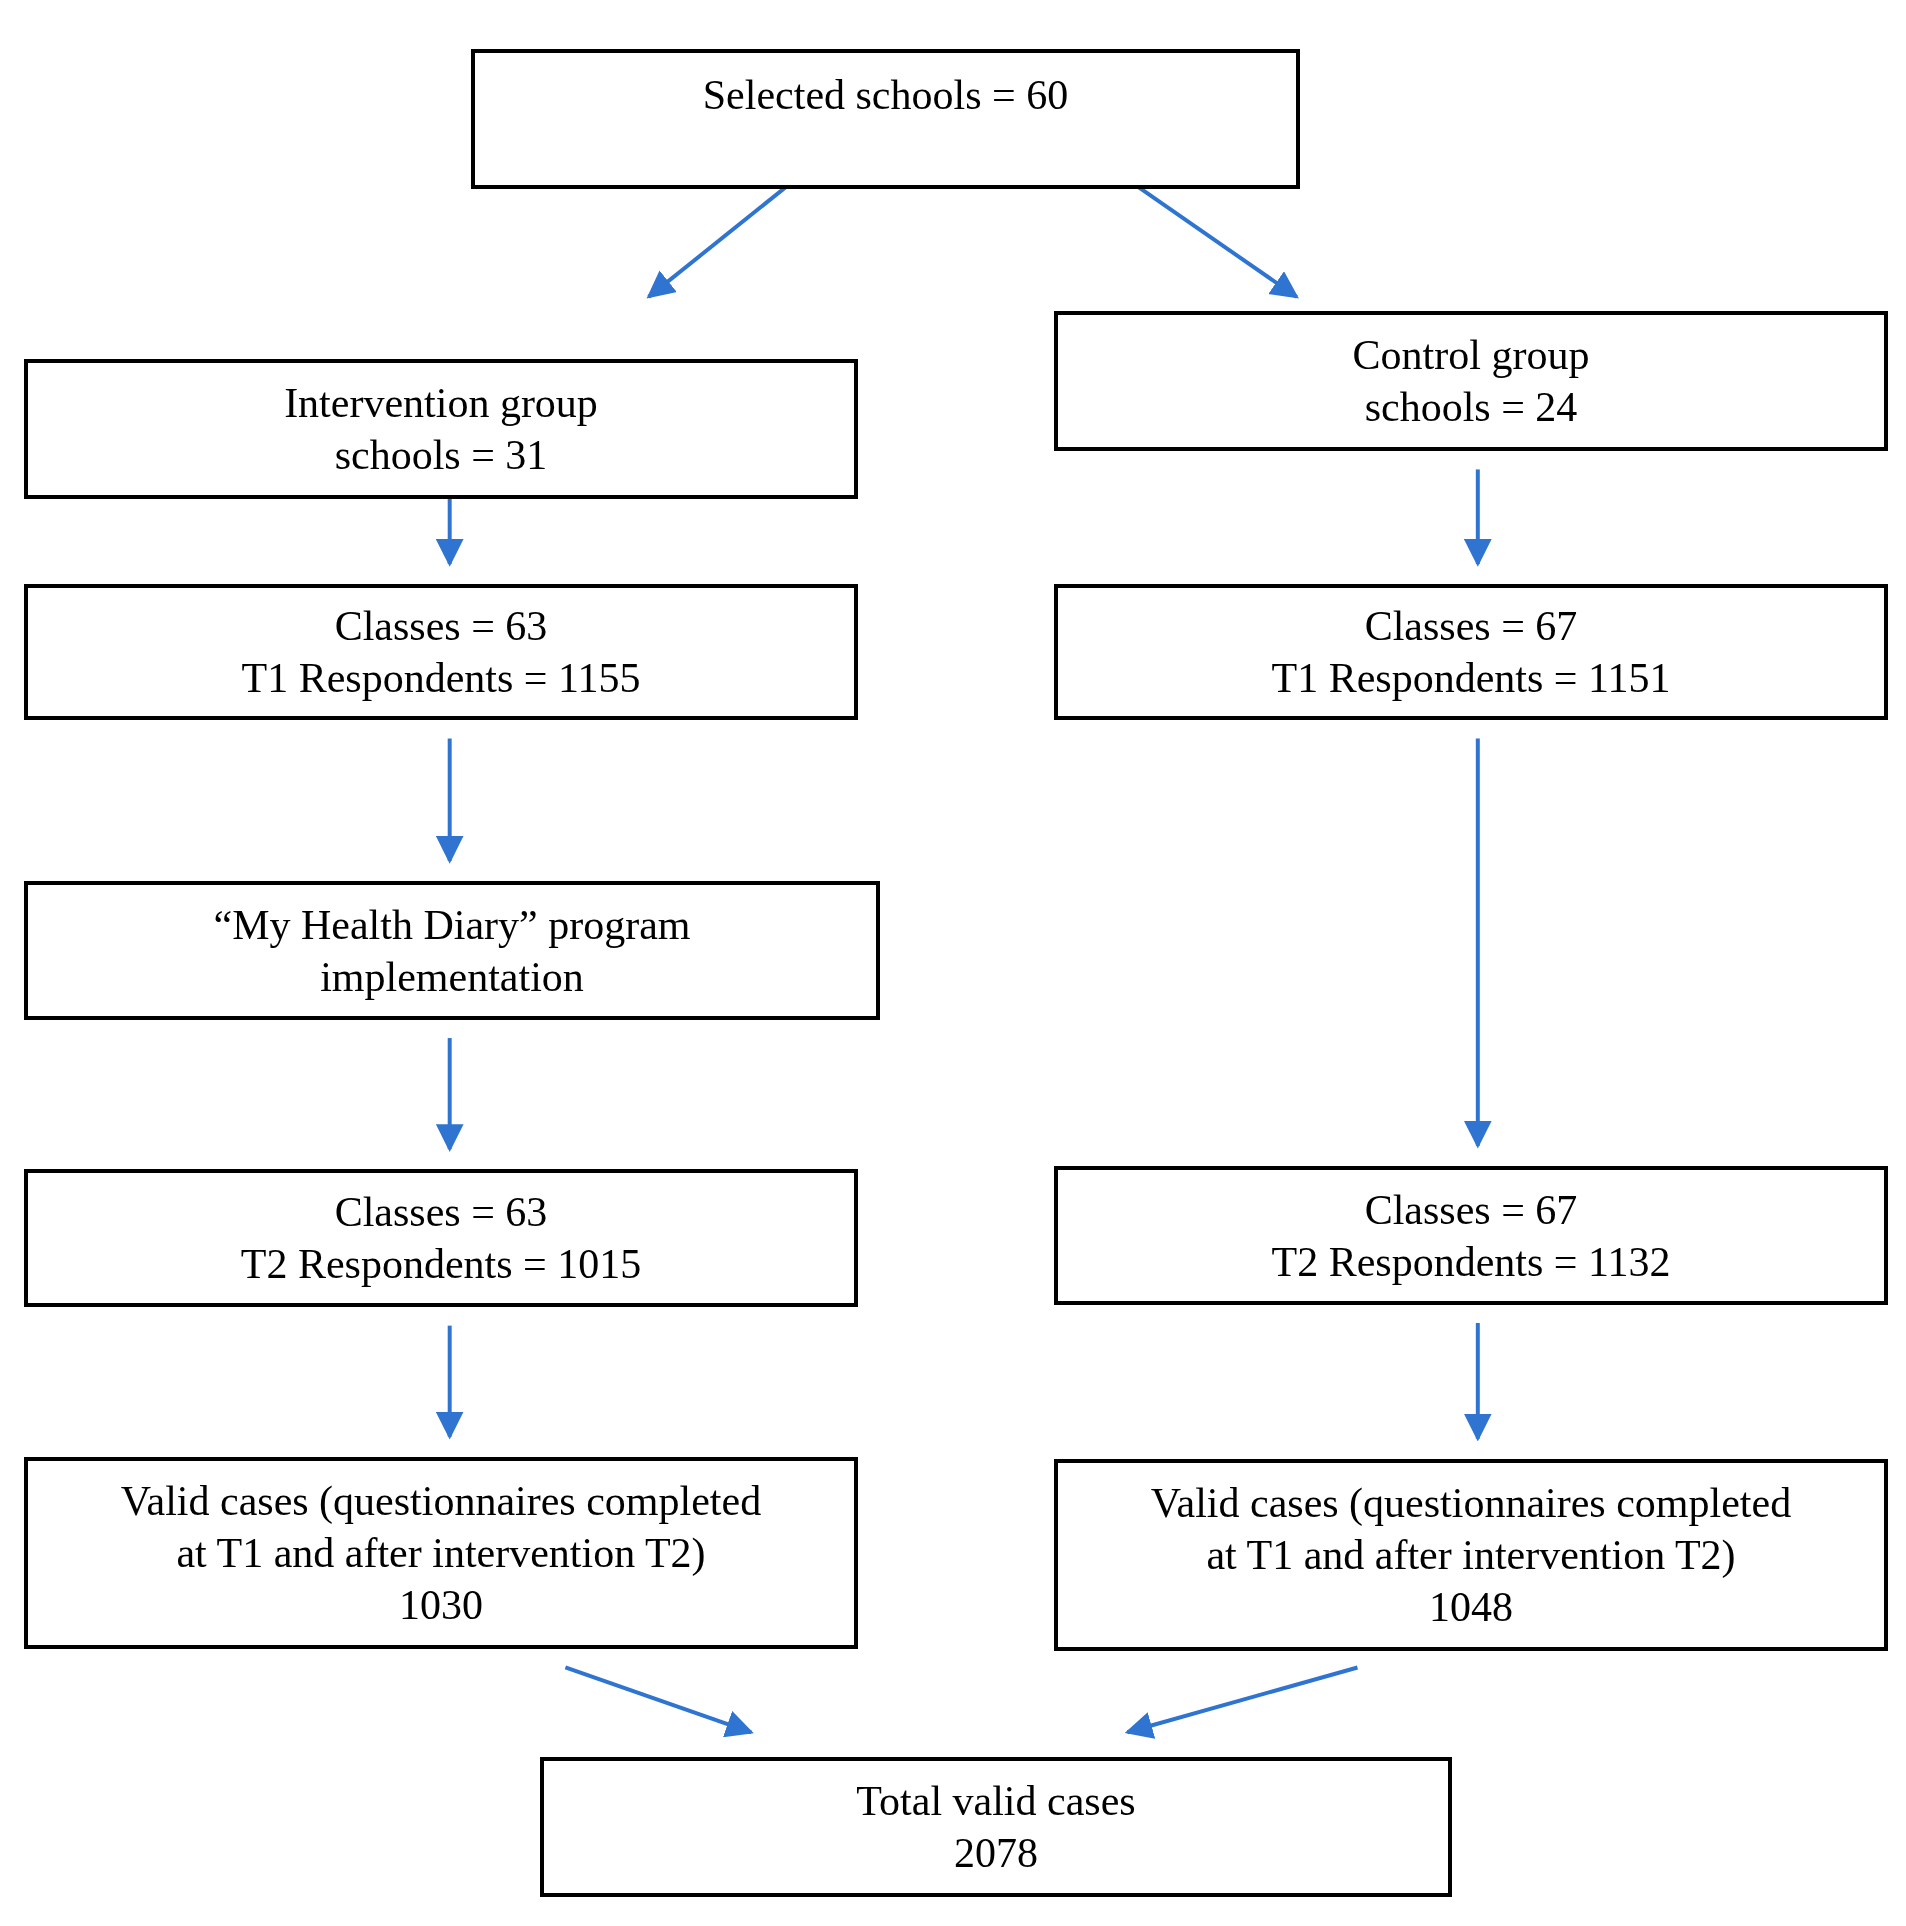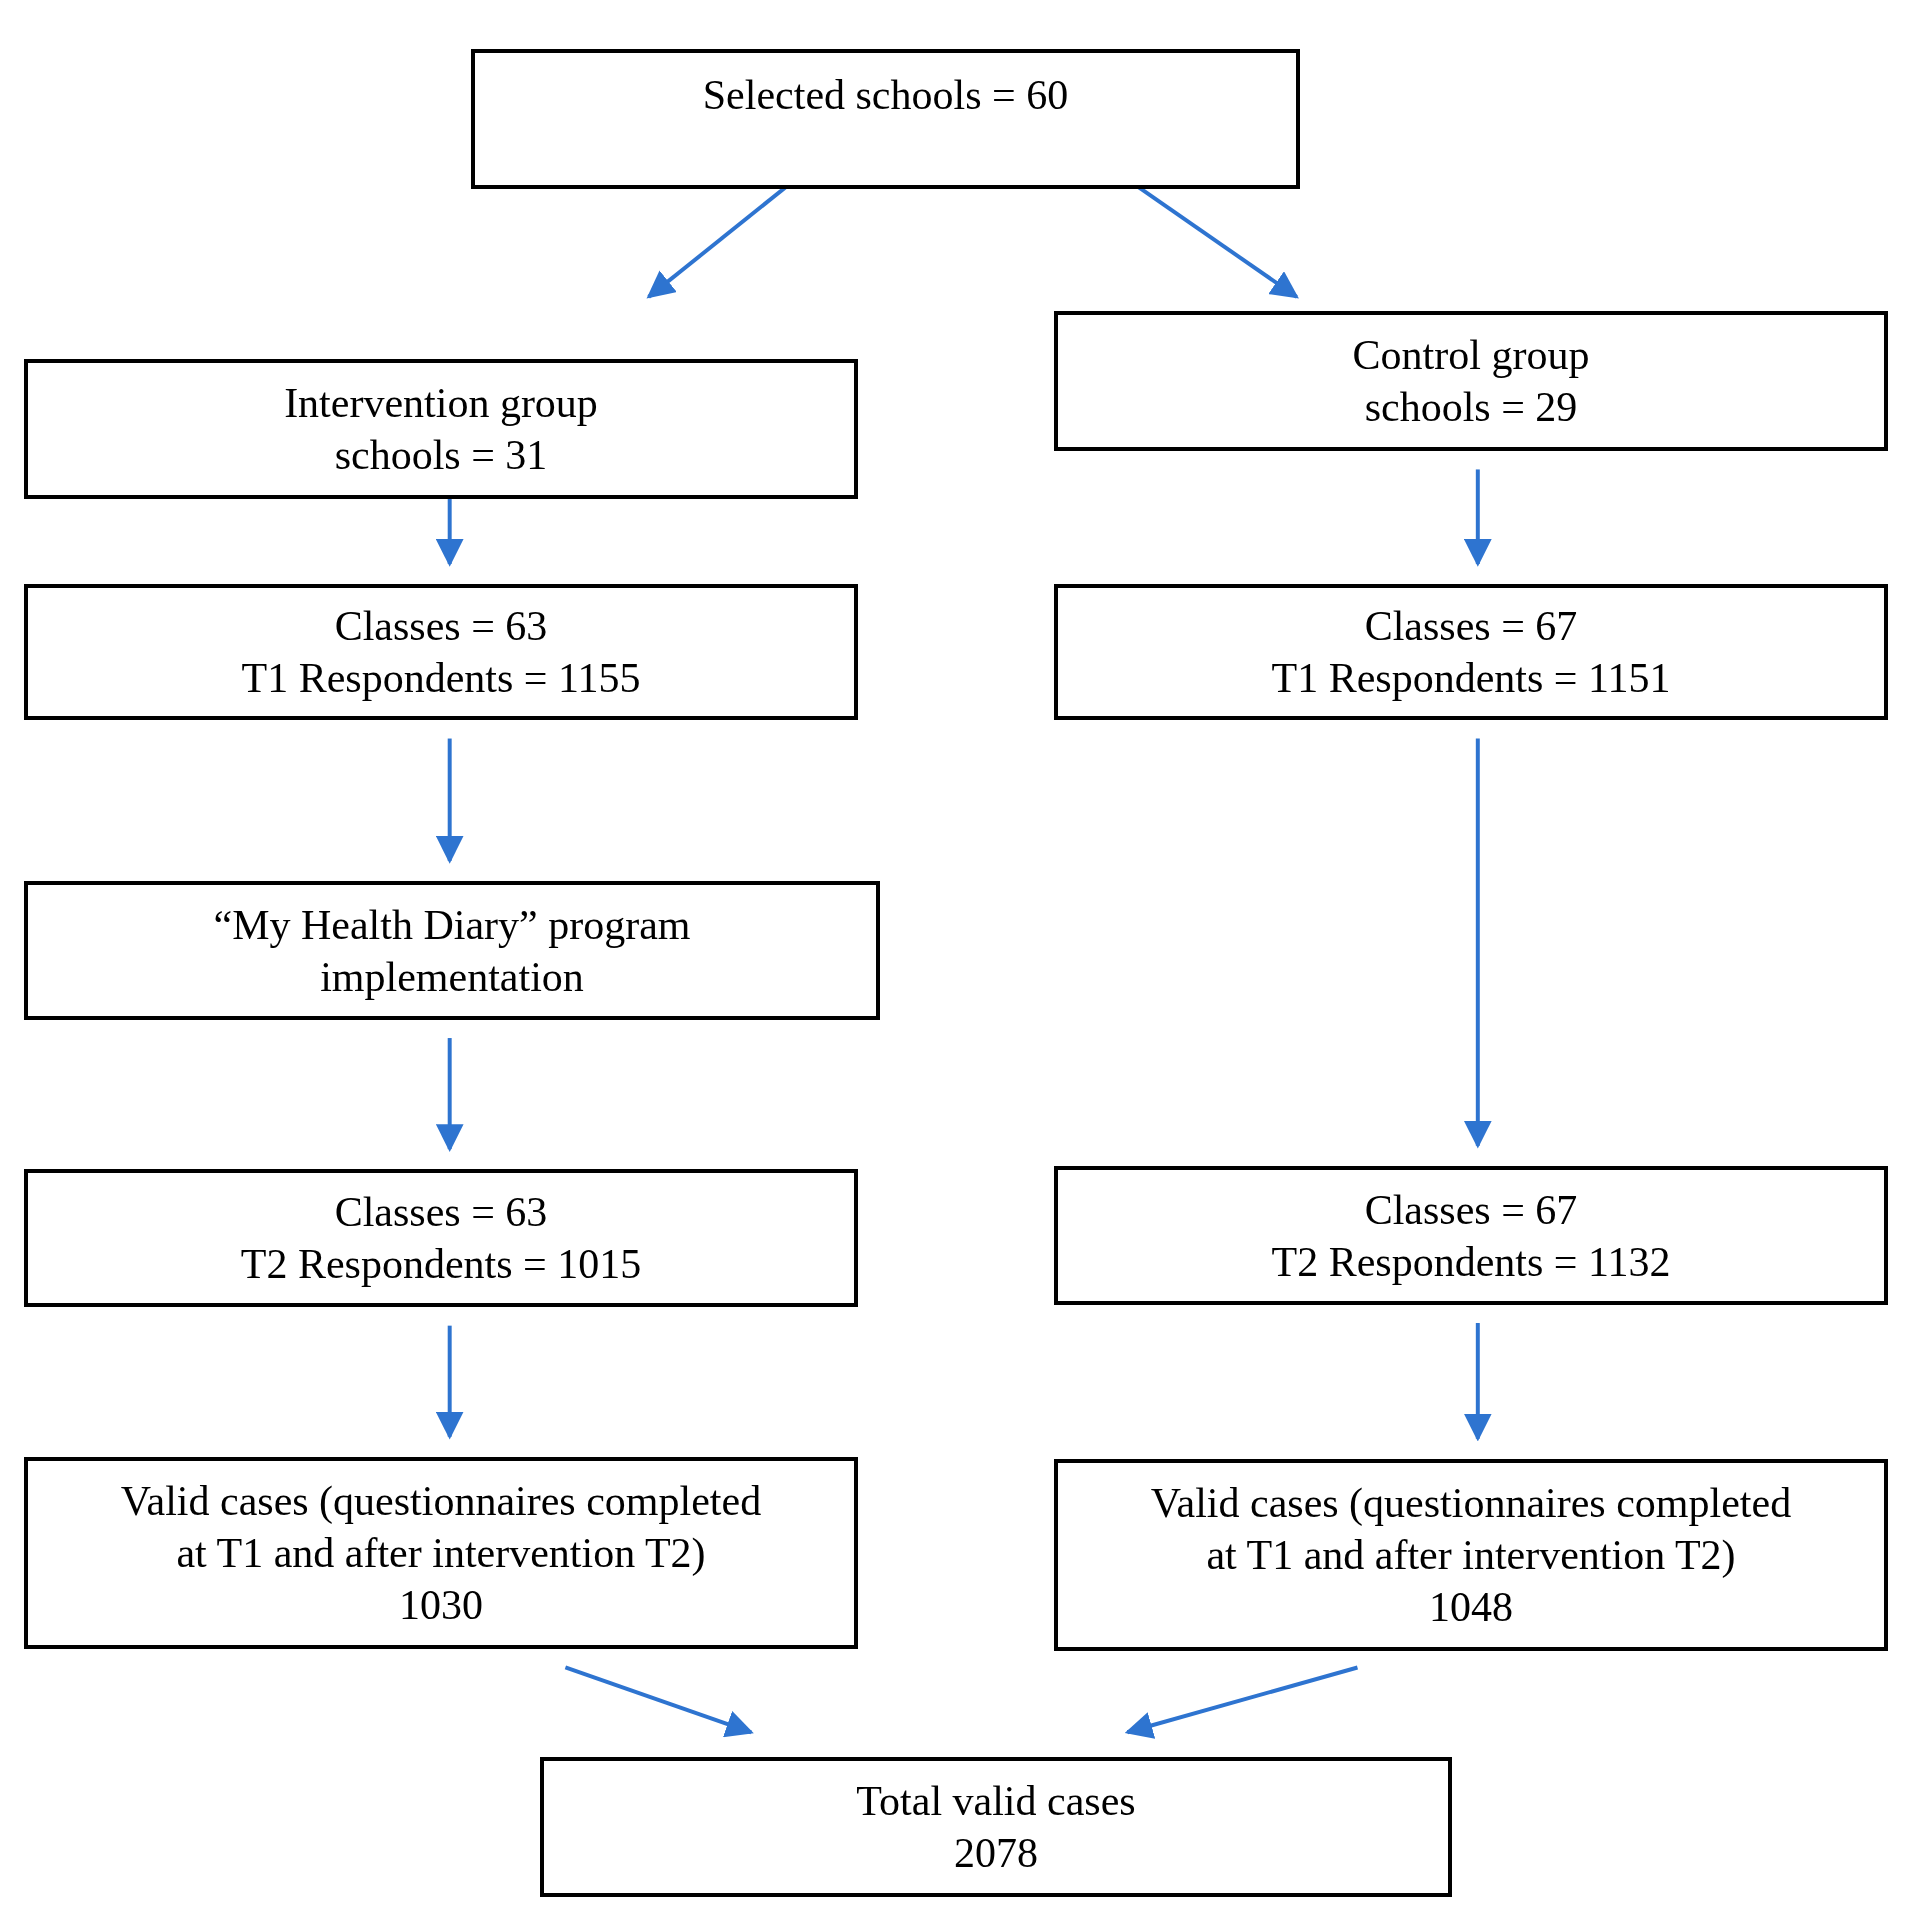"schools = 29" span.line { text: 29 -> 24 }
